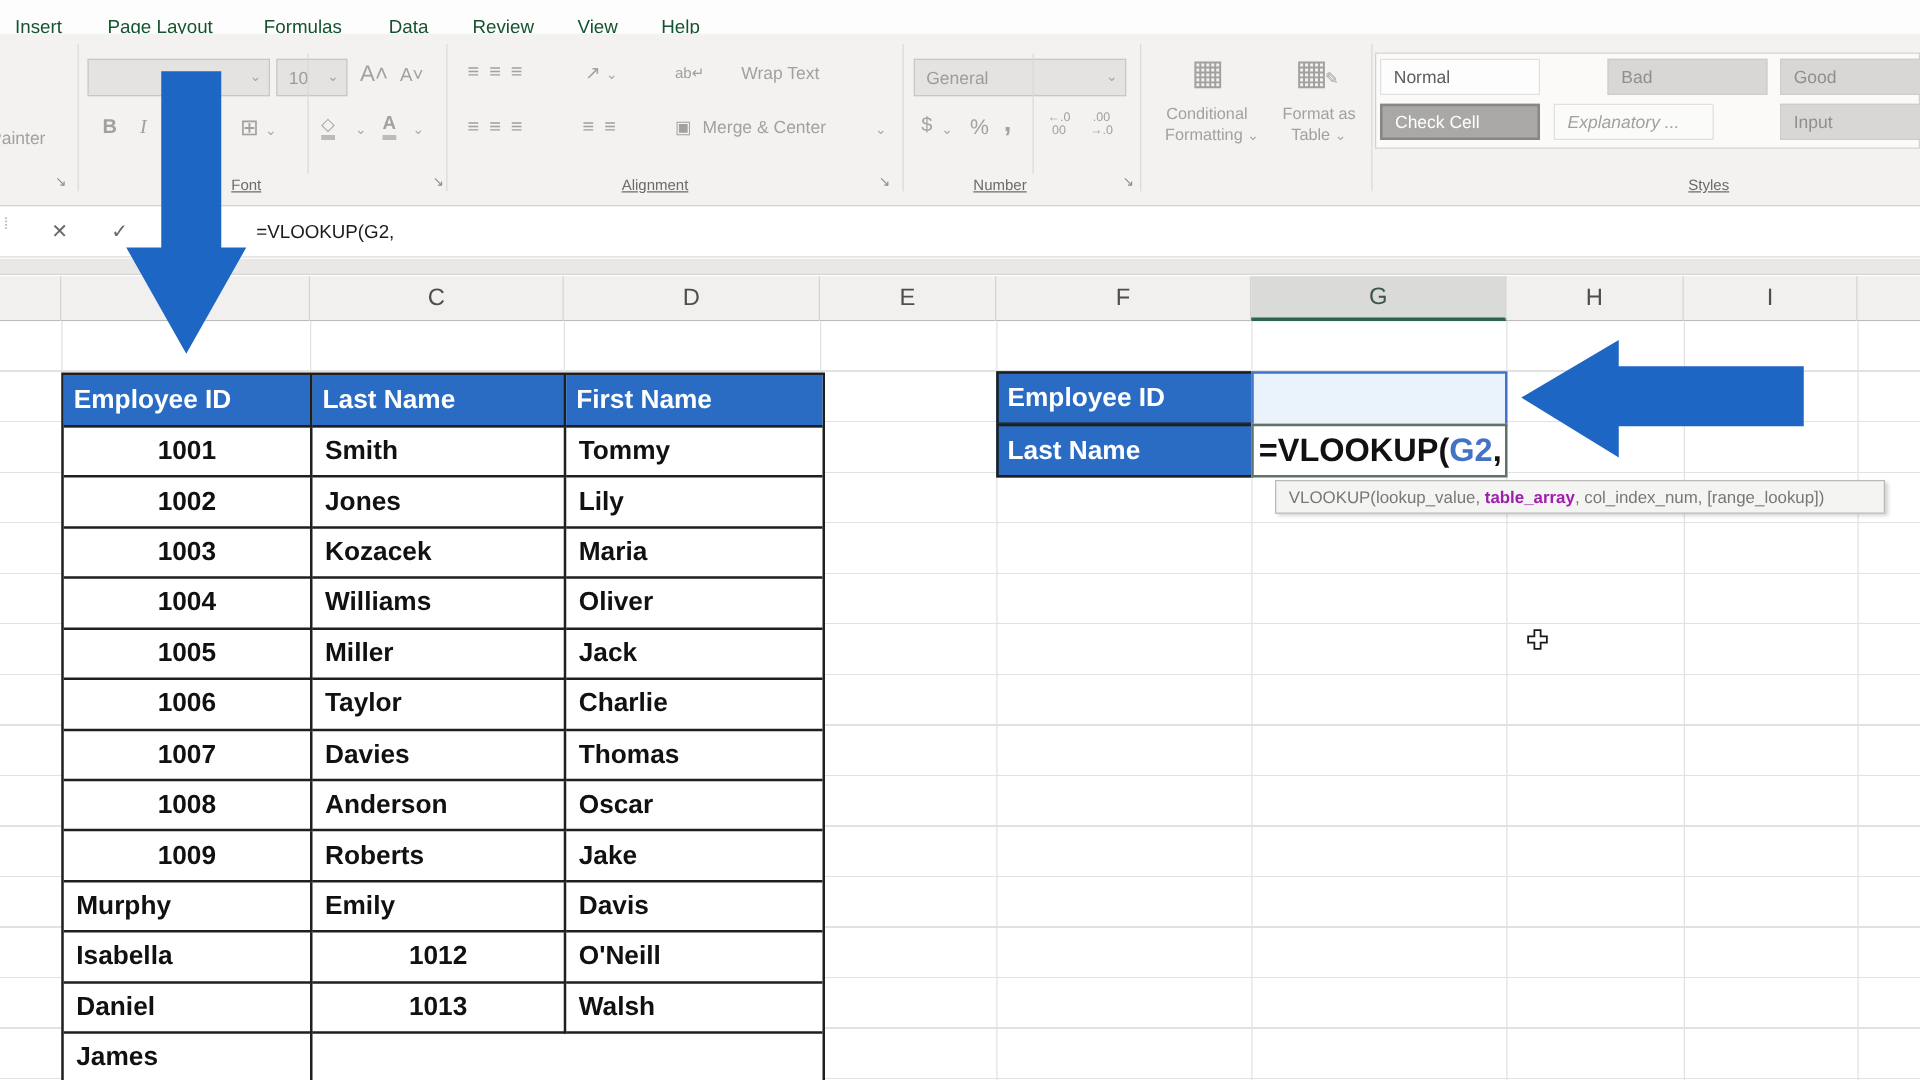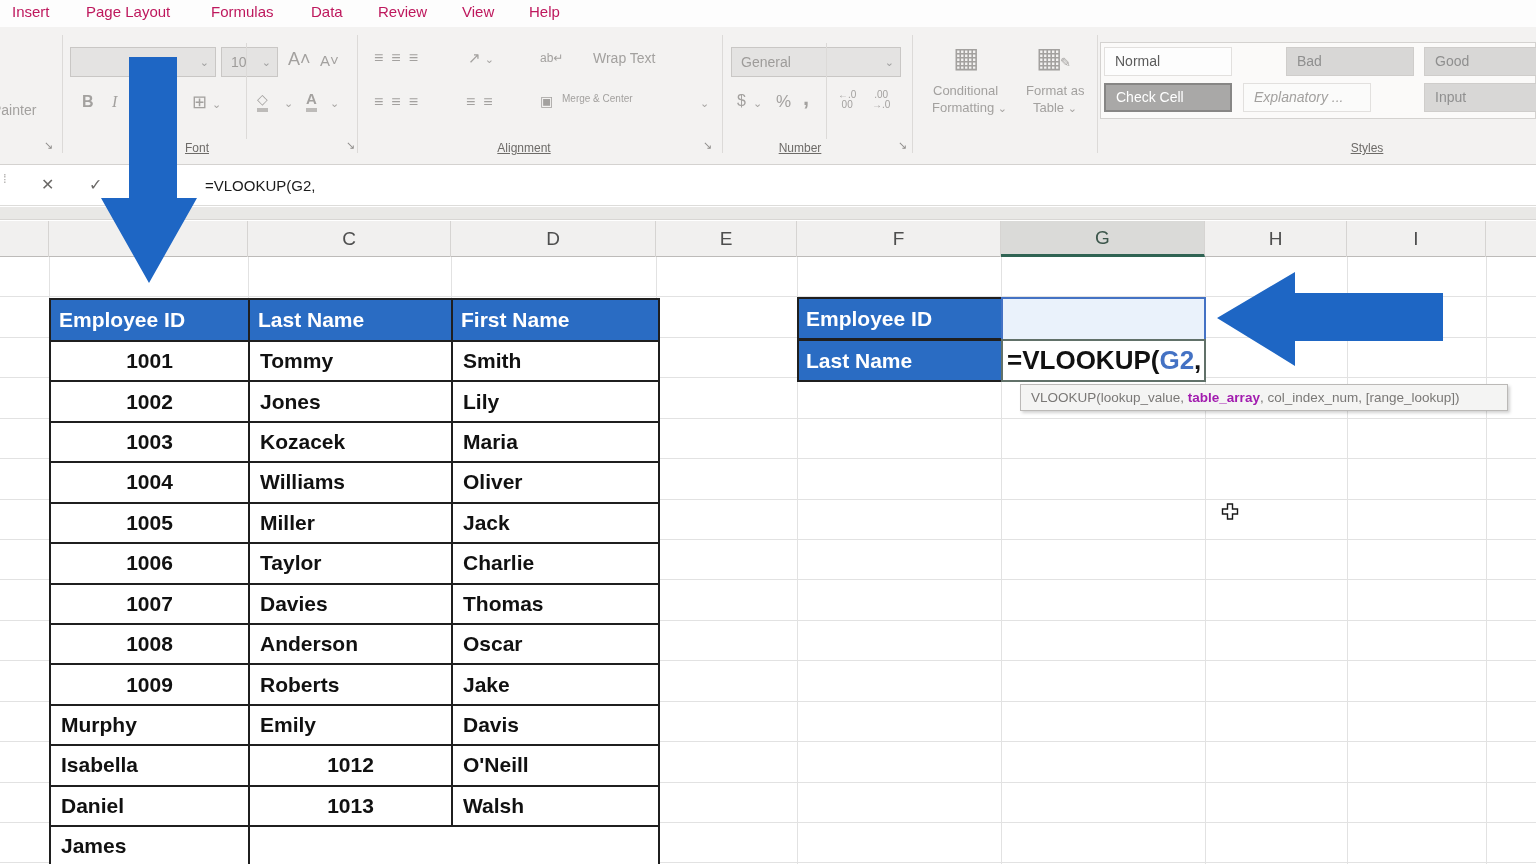"Insert" .rtab { color: #be185d -> #14532d; top: 3px -> 13px }
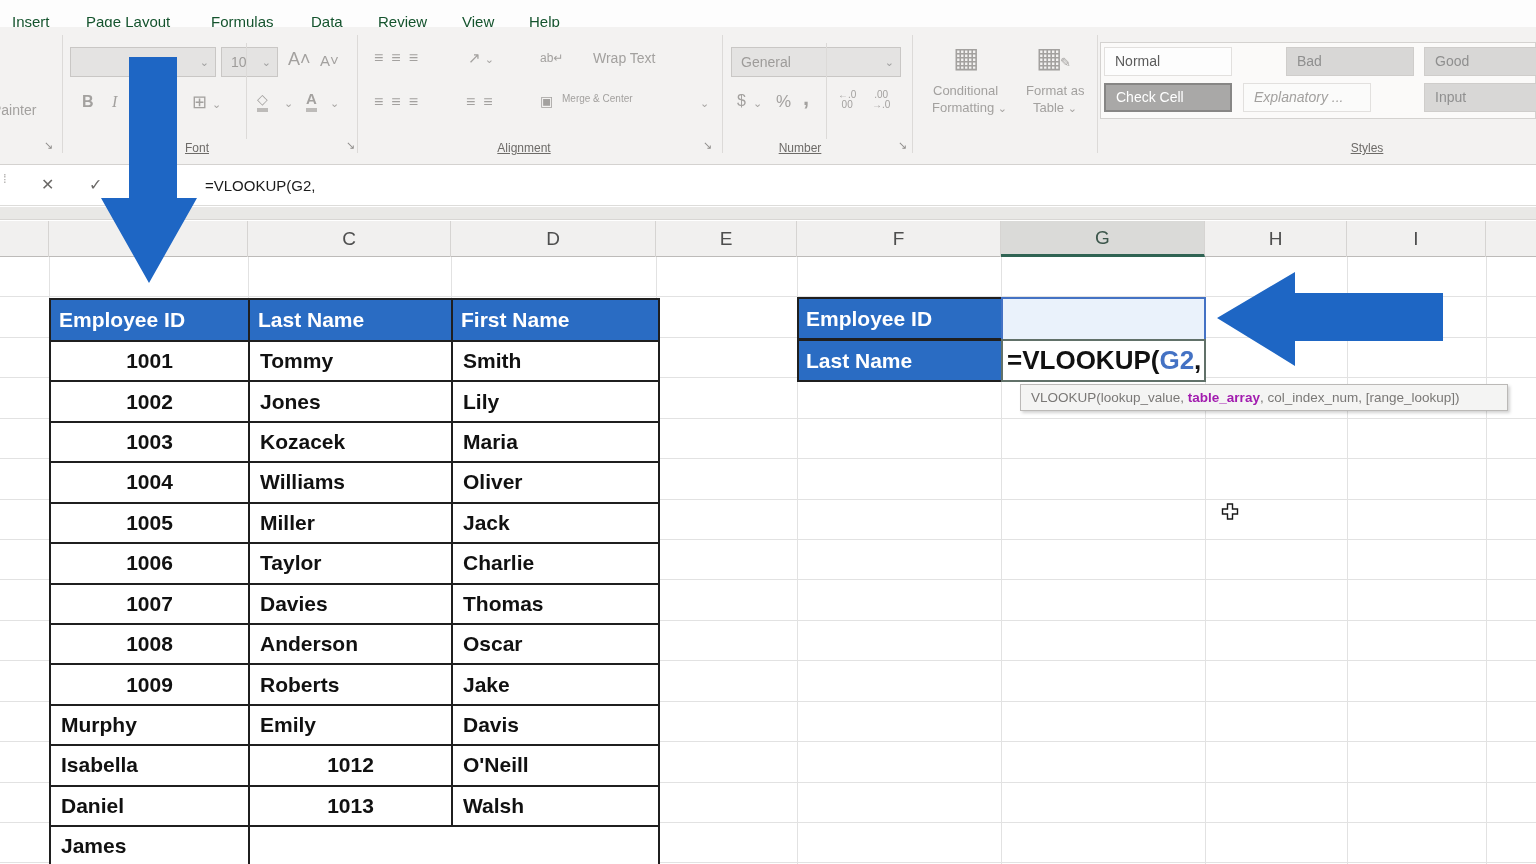"Merge & Center" span.gicon { font-size: 10px -> 14px }
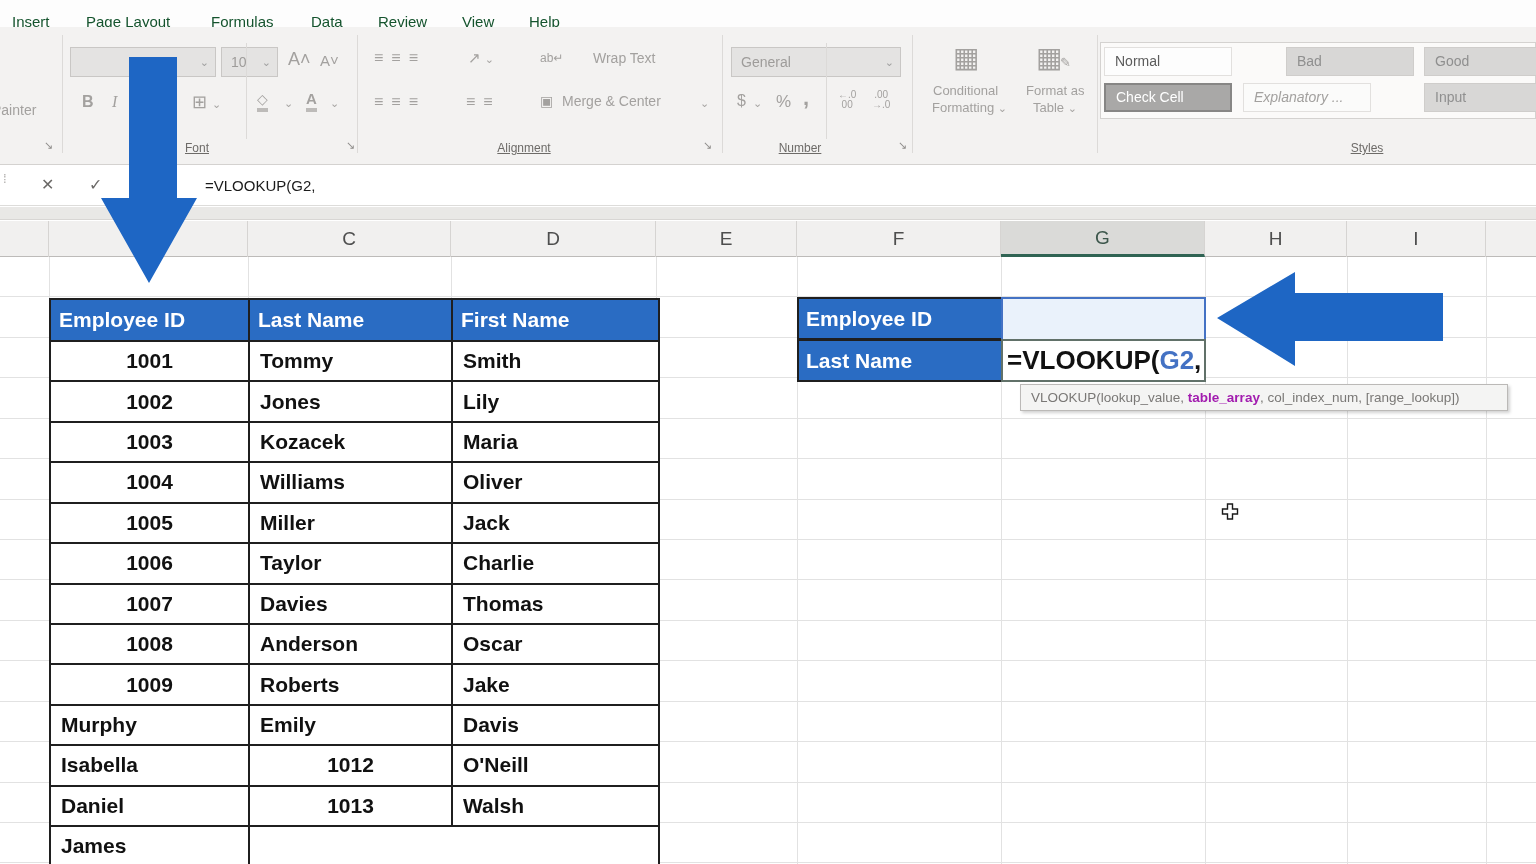"Tommy" div.tcell { order: before "Smith" -> after "Smith" }
